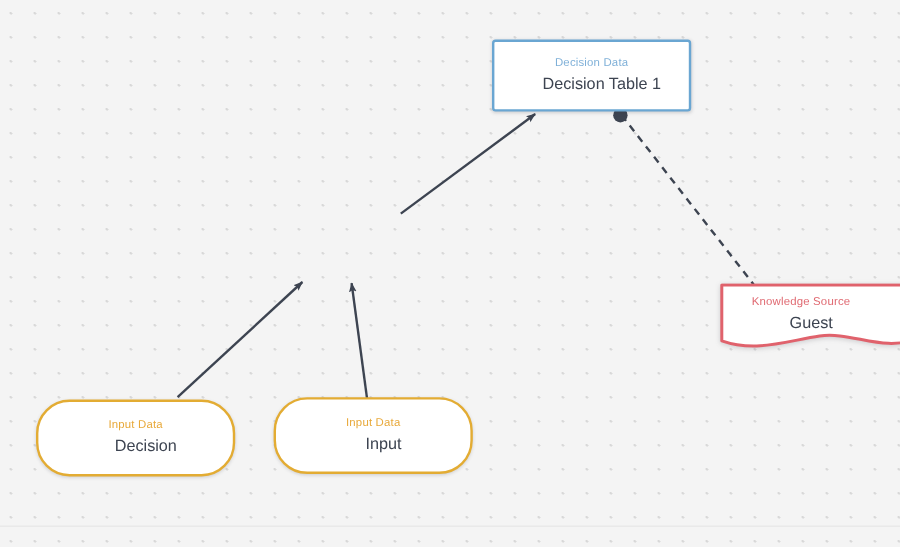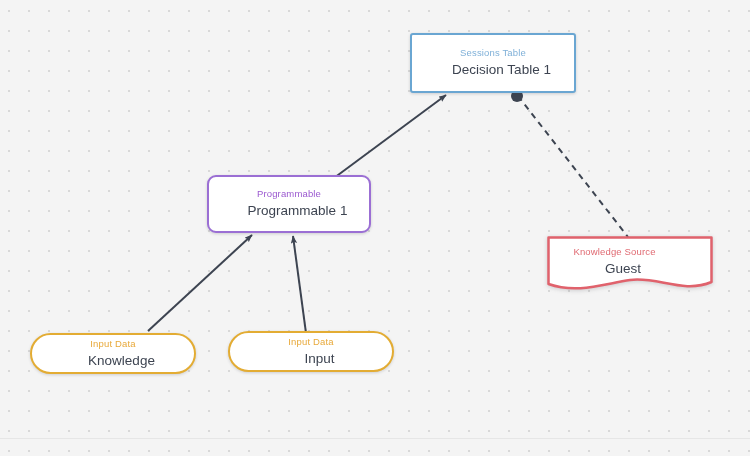"Sessions Table" div.type-label { text: Sessions Table -> Decision Data }
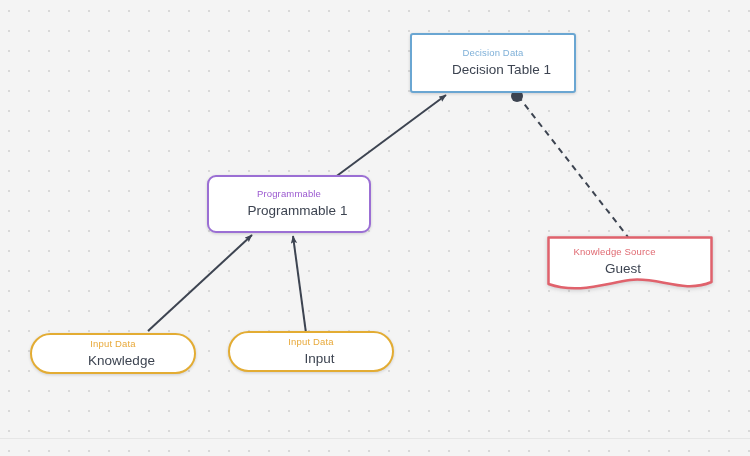"Programmable" div.node { html: <div> <div>Programmable</div> <div>Programmable 1</div> </div> -> none }
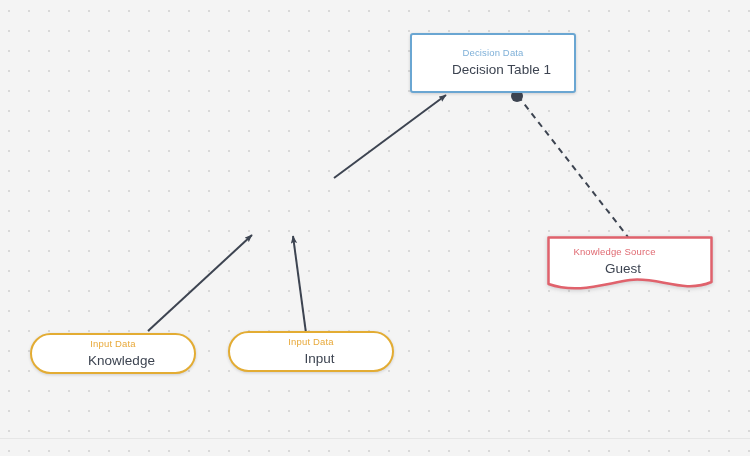"Knowledge Source" #node-knowledge-source { left: 547px -> 600px }
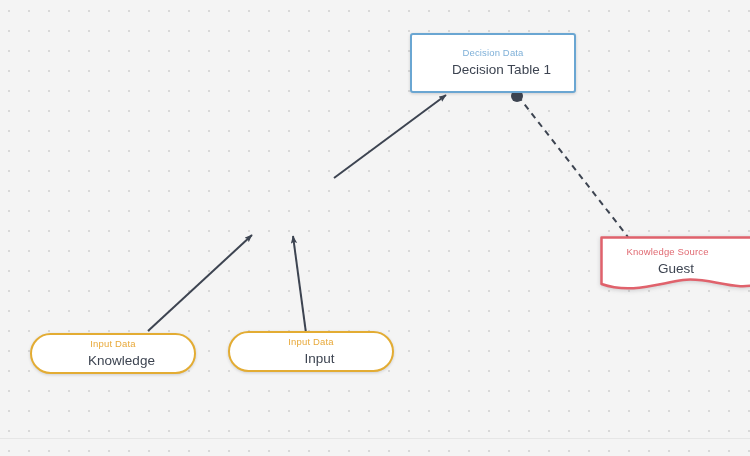"Input Data" .node-input-data { height: 41px -> 64px }
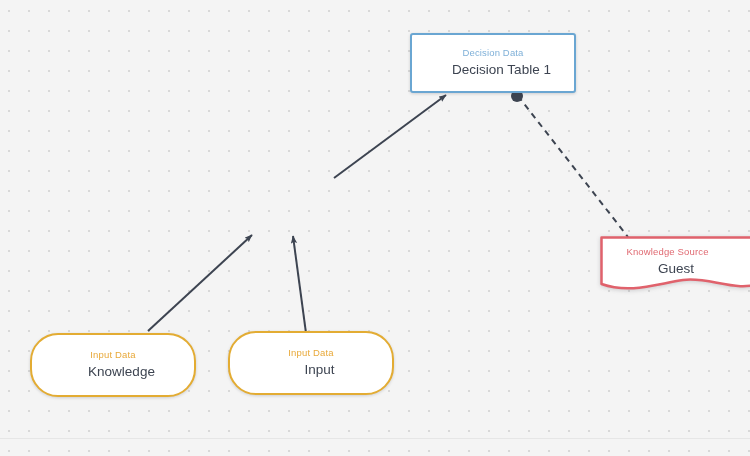"Knowledge" div.name-label { text: Knowledge -> Decision }
